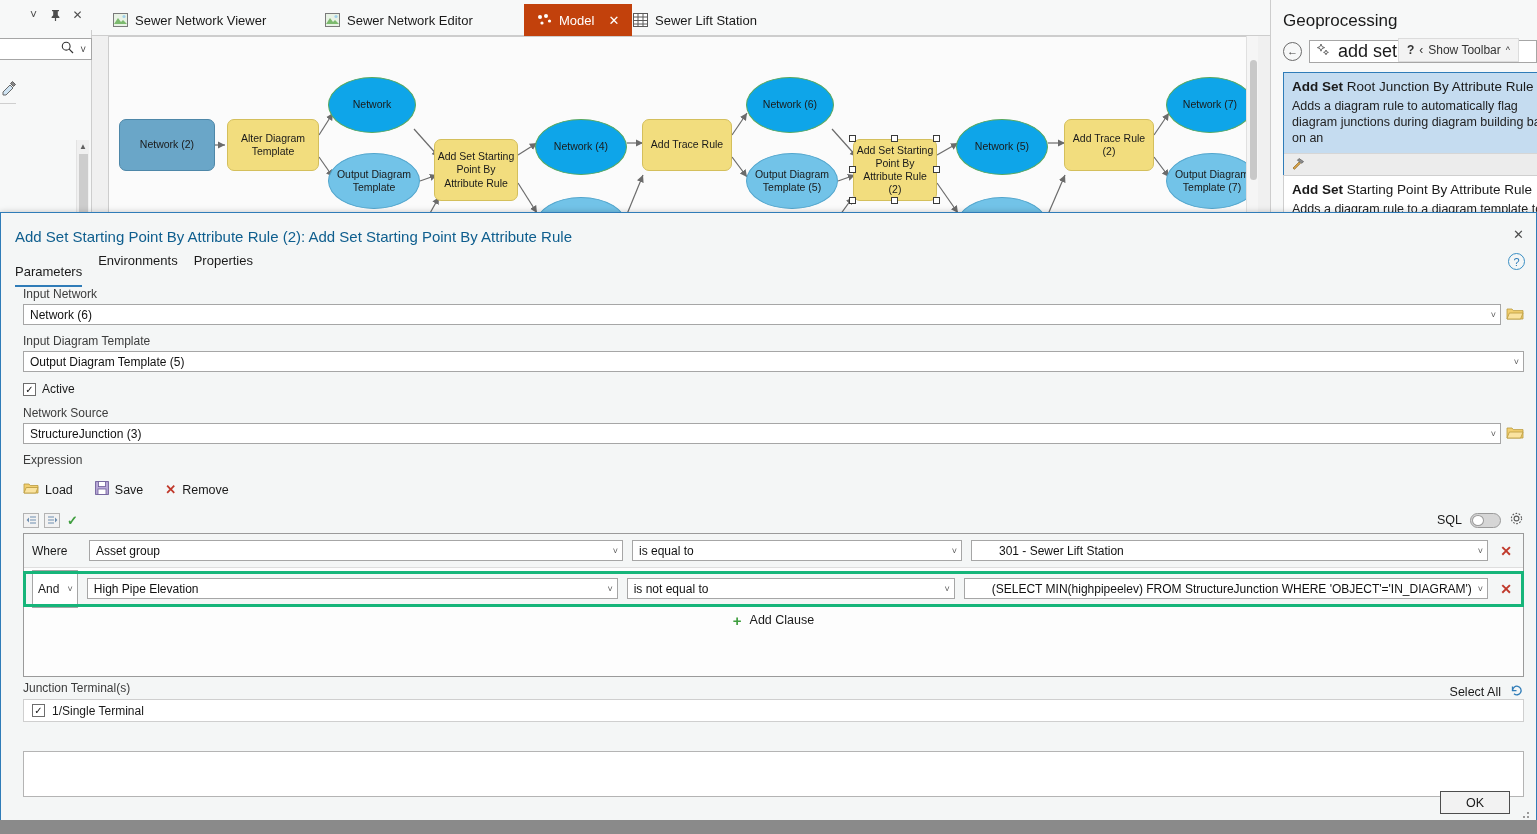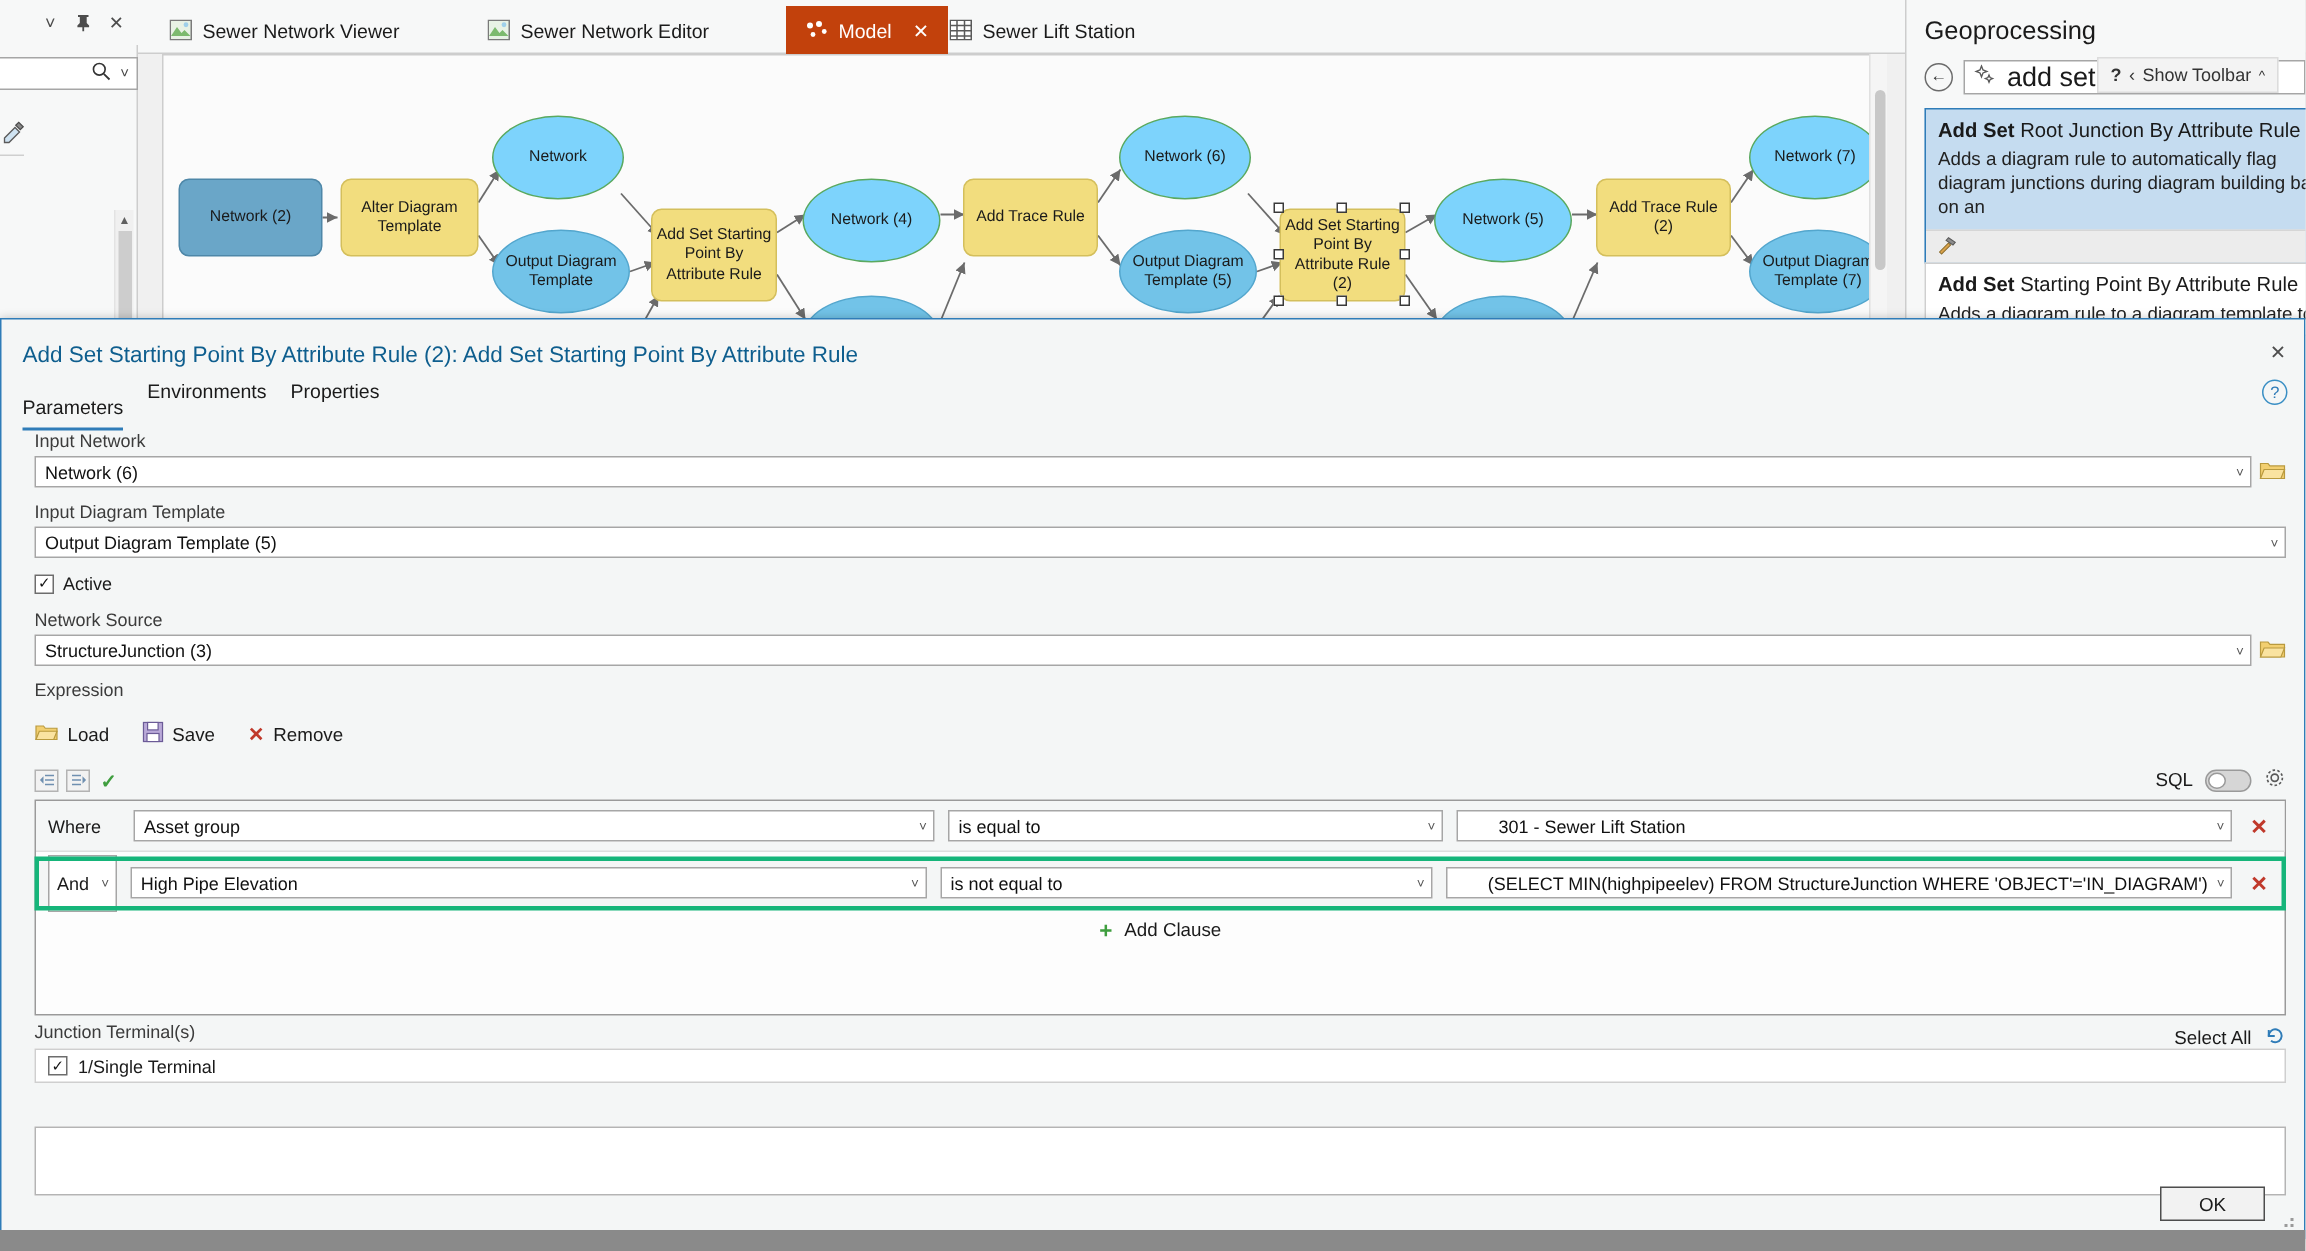"Network" .n-green { background: #7dd3fc -> #0ea5e9 }
